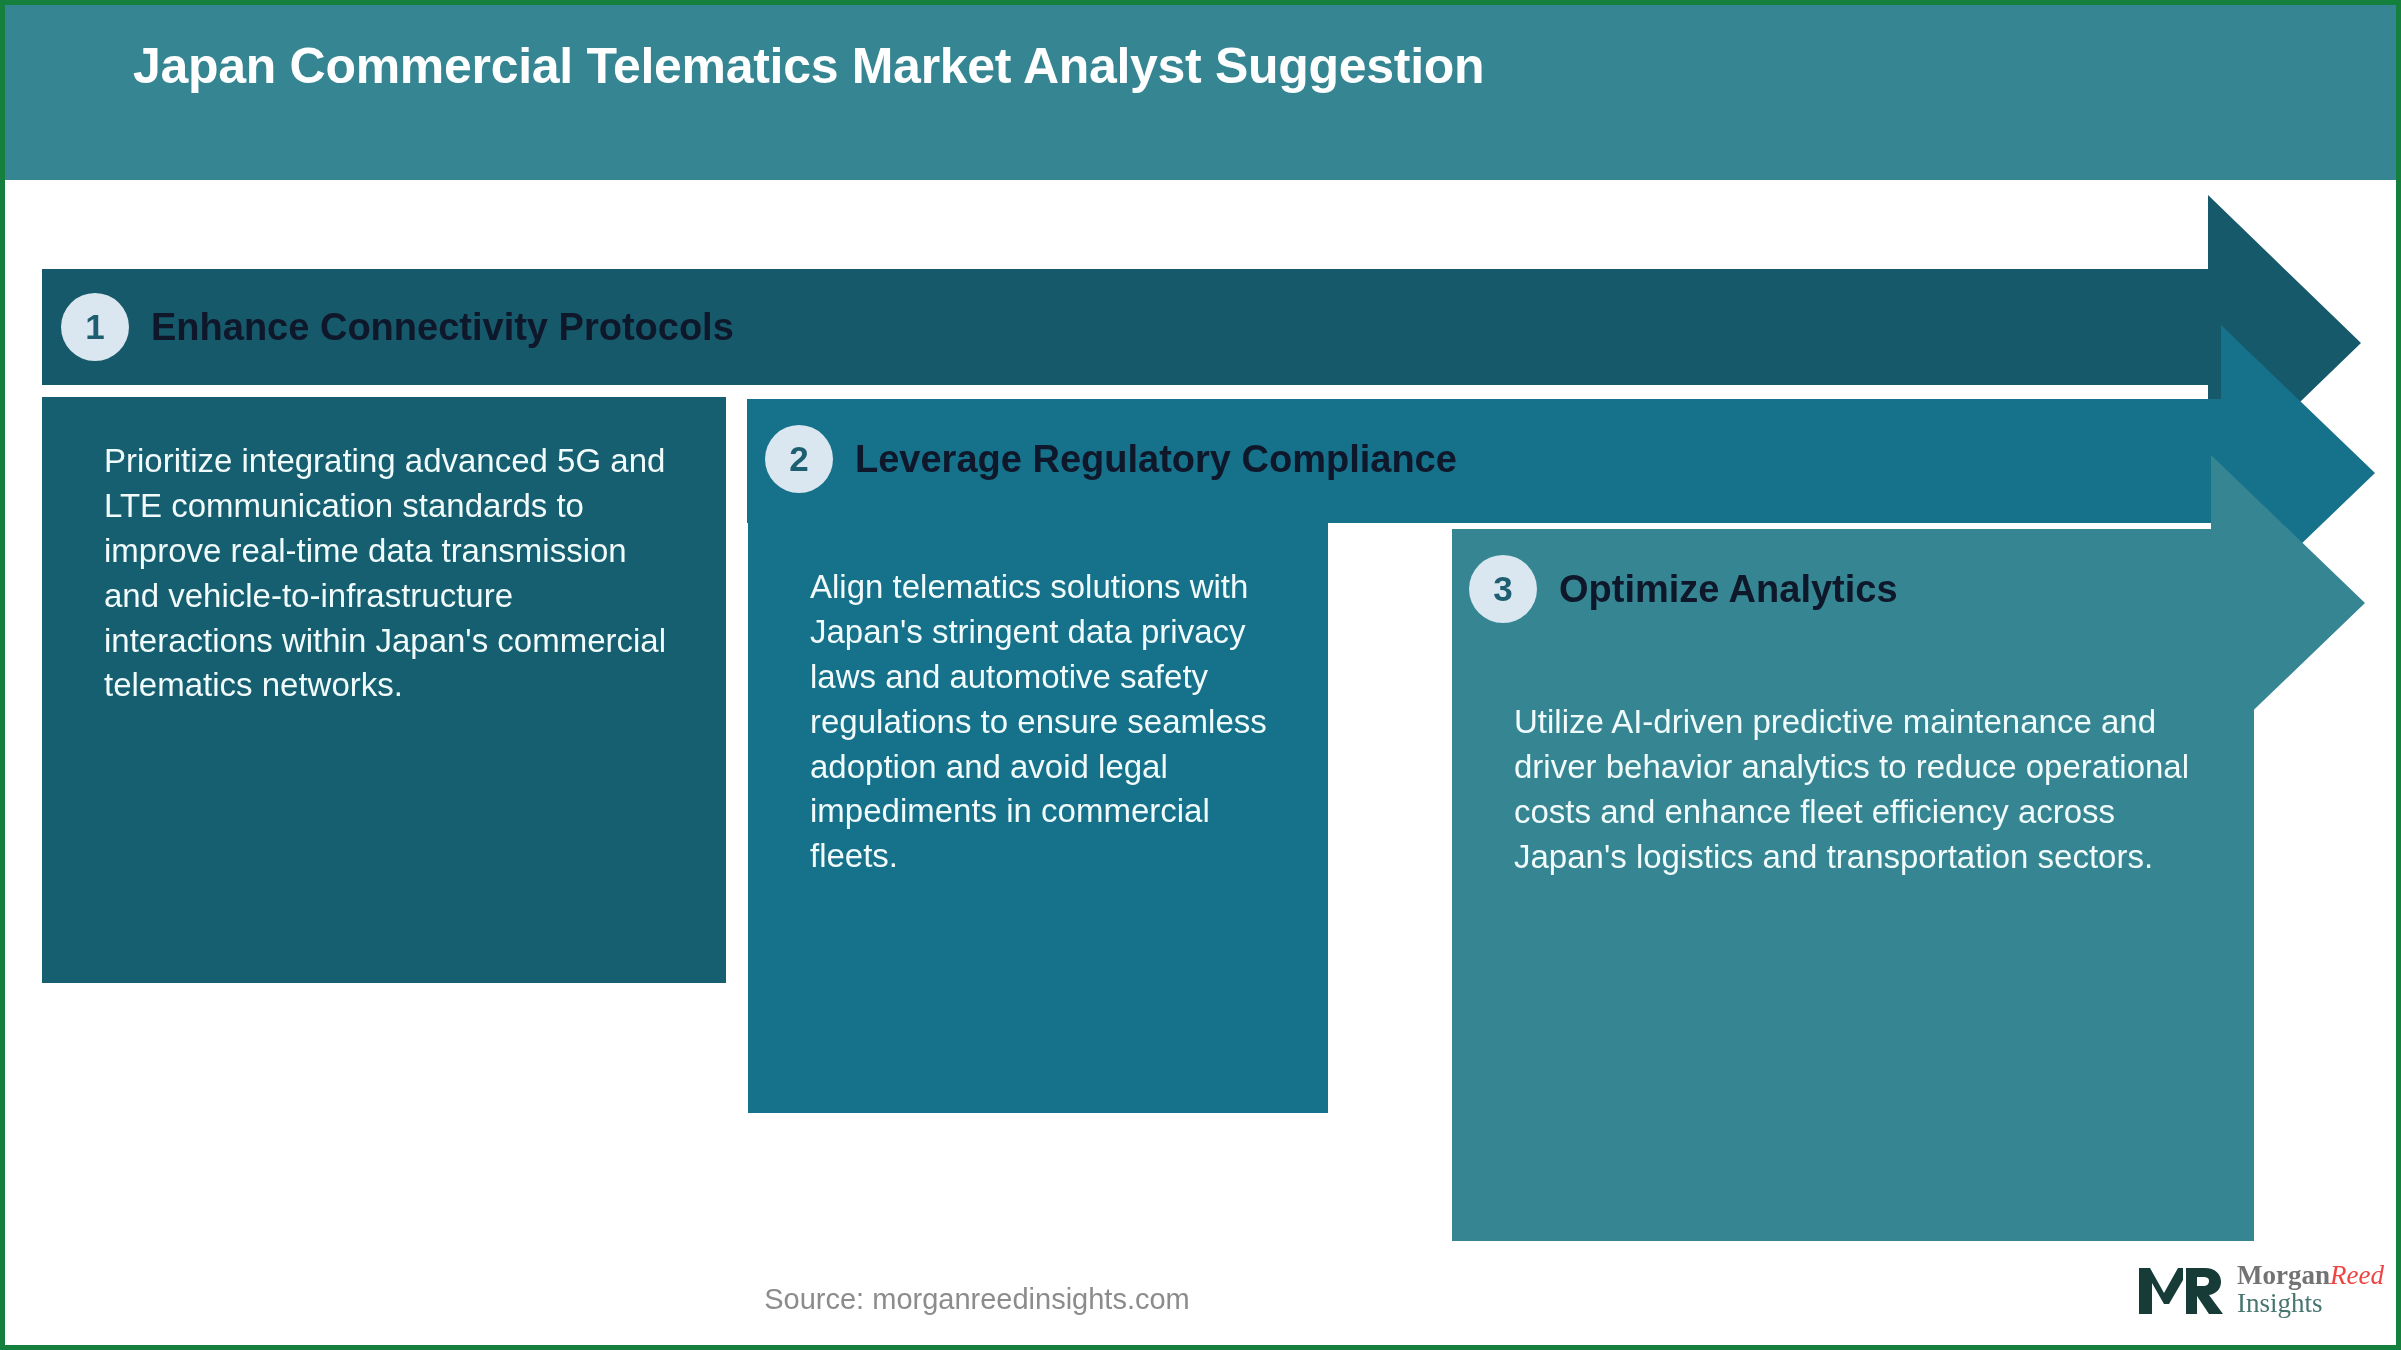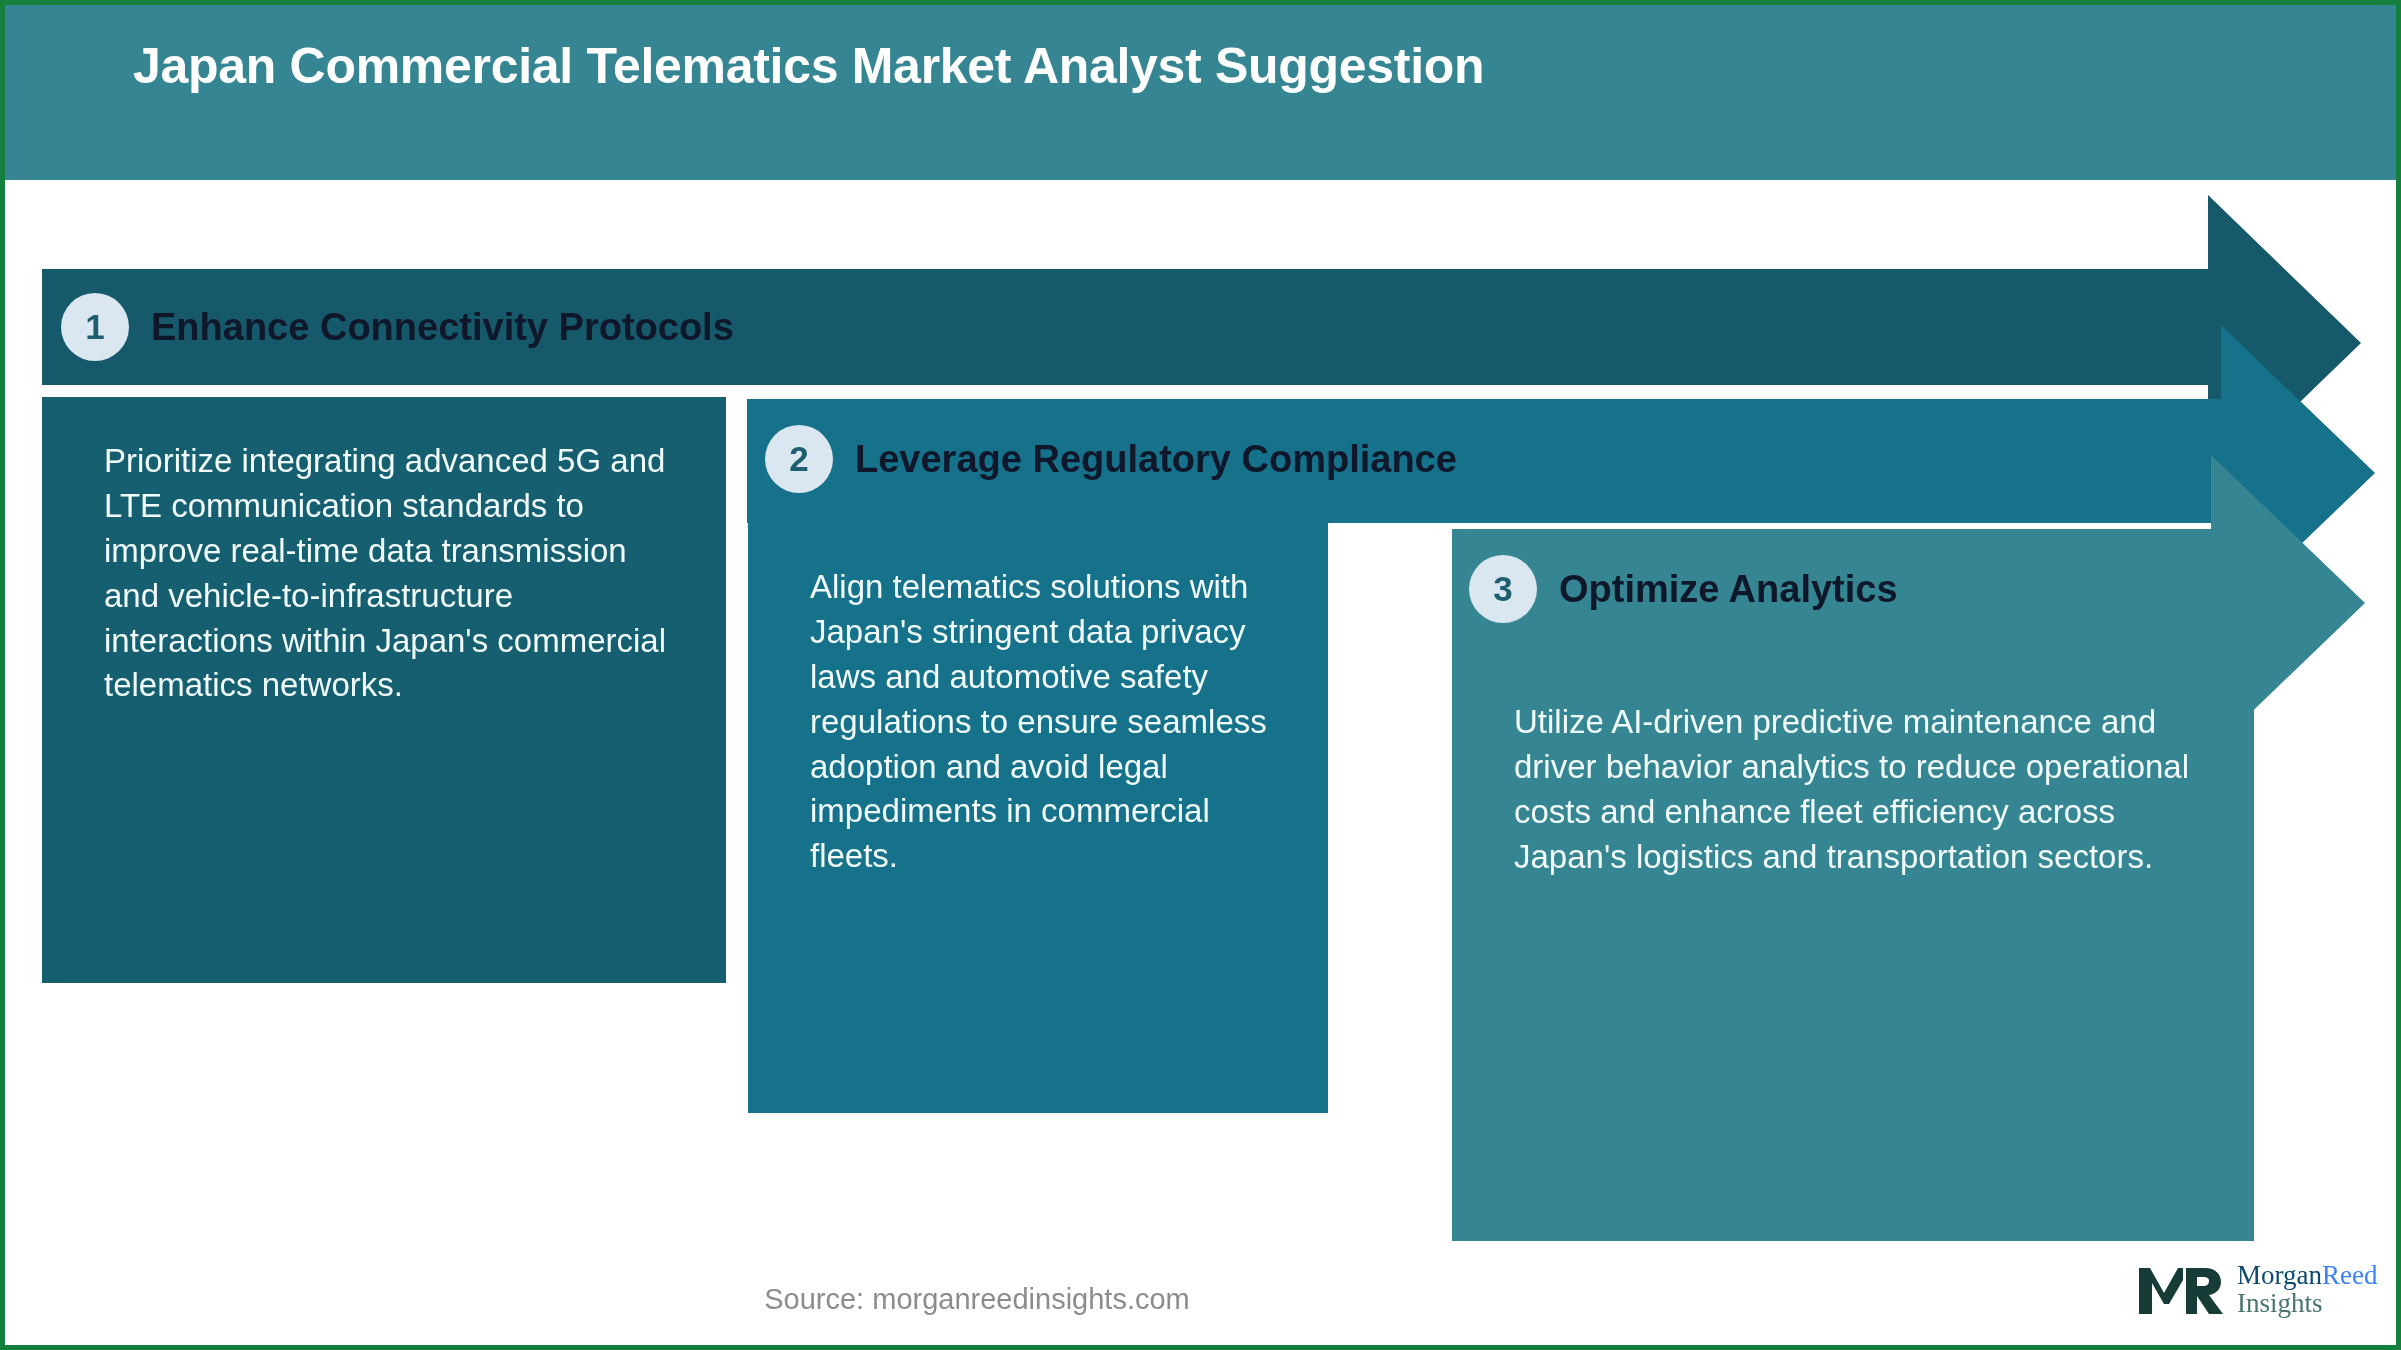"Morgan" .logo-morgan { color: #0c4a6e -> #737373; font-weight: normal -> bold }
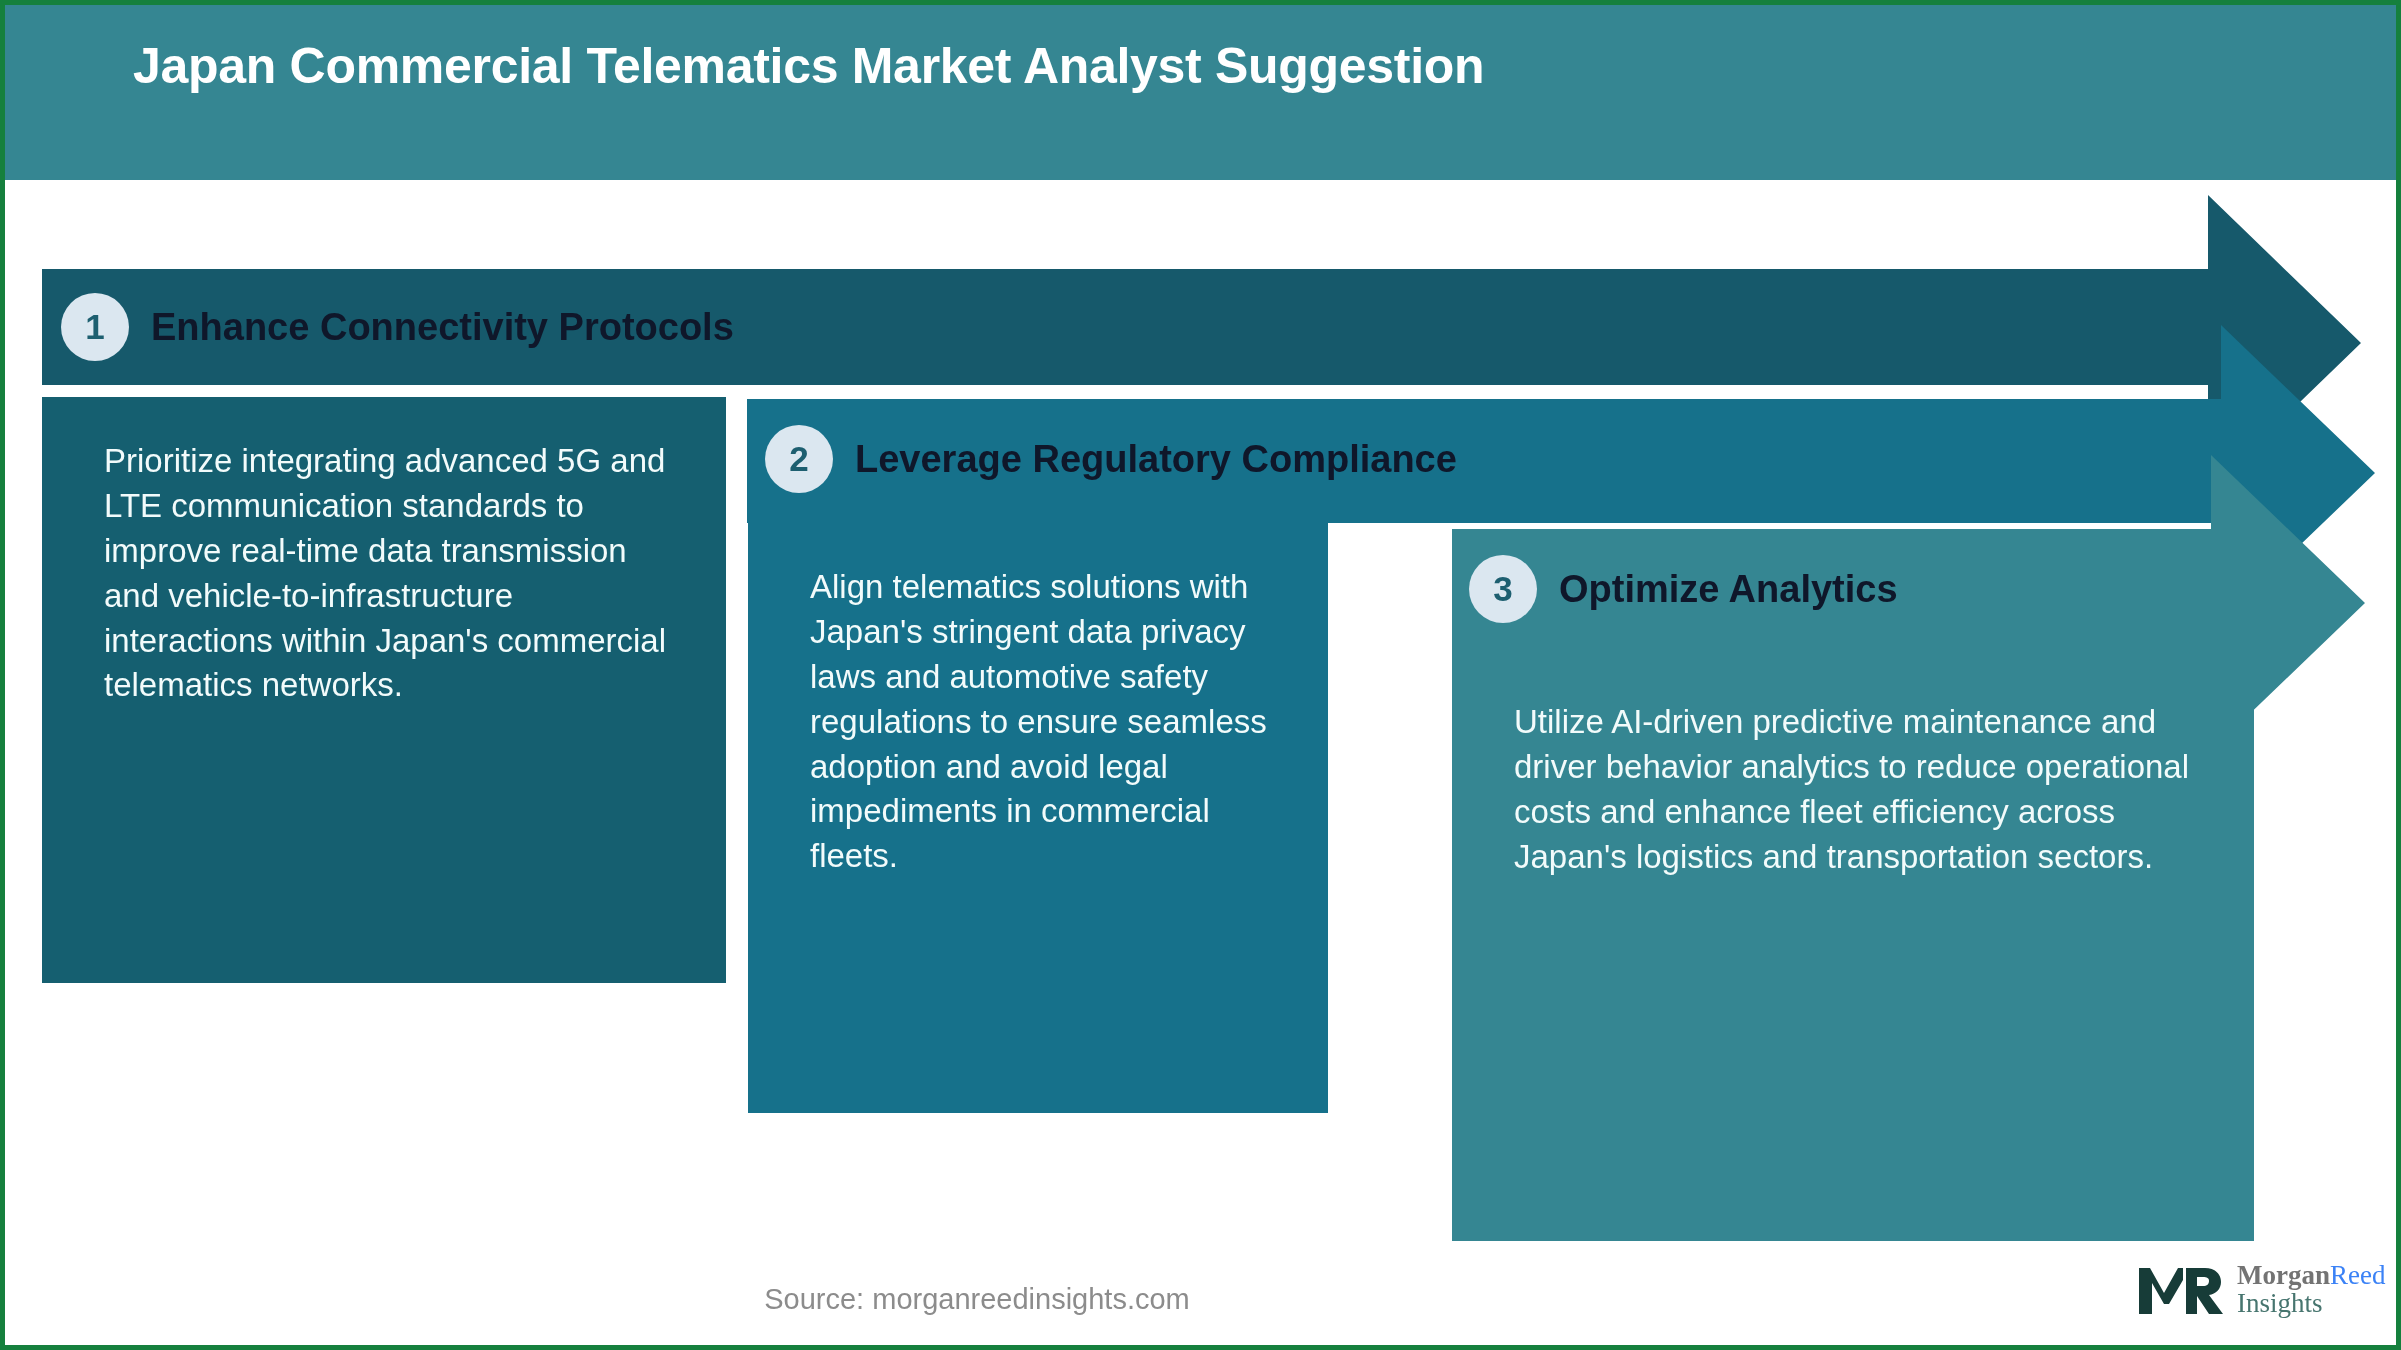"Reed" .logo-reed { color: #3b82f6 -> #ef4444; font-style: none -> italic }
